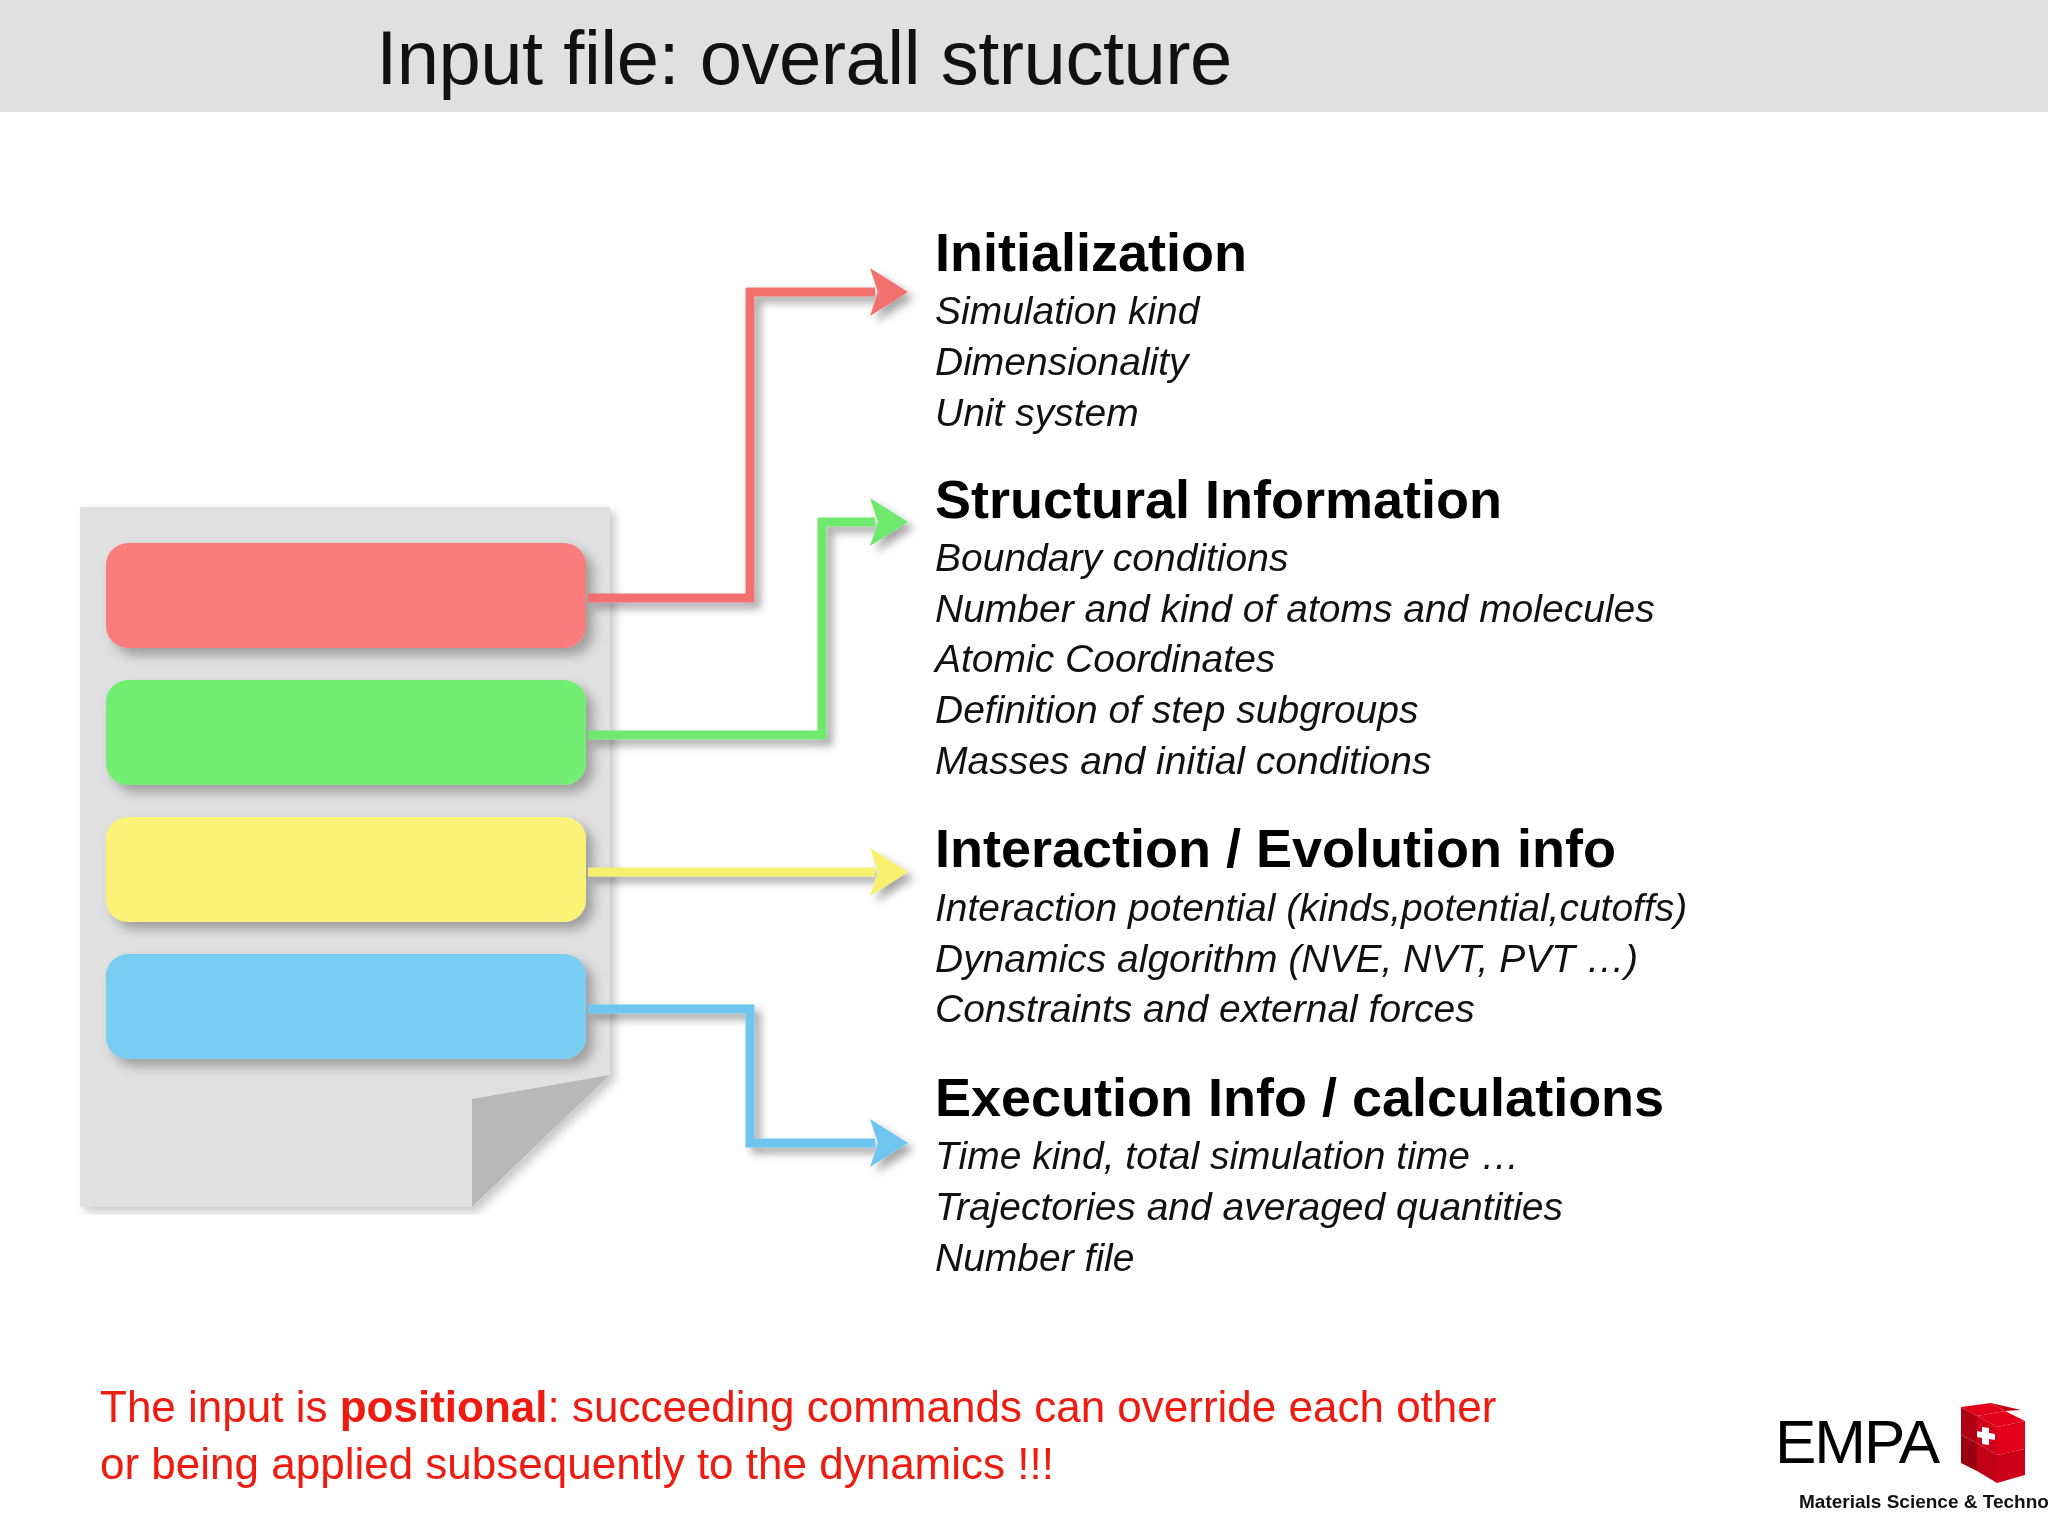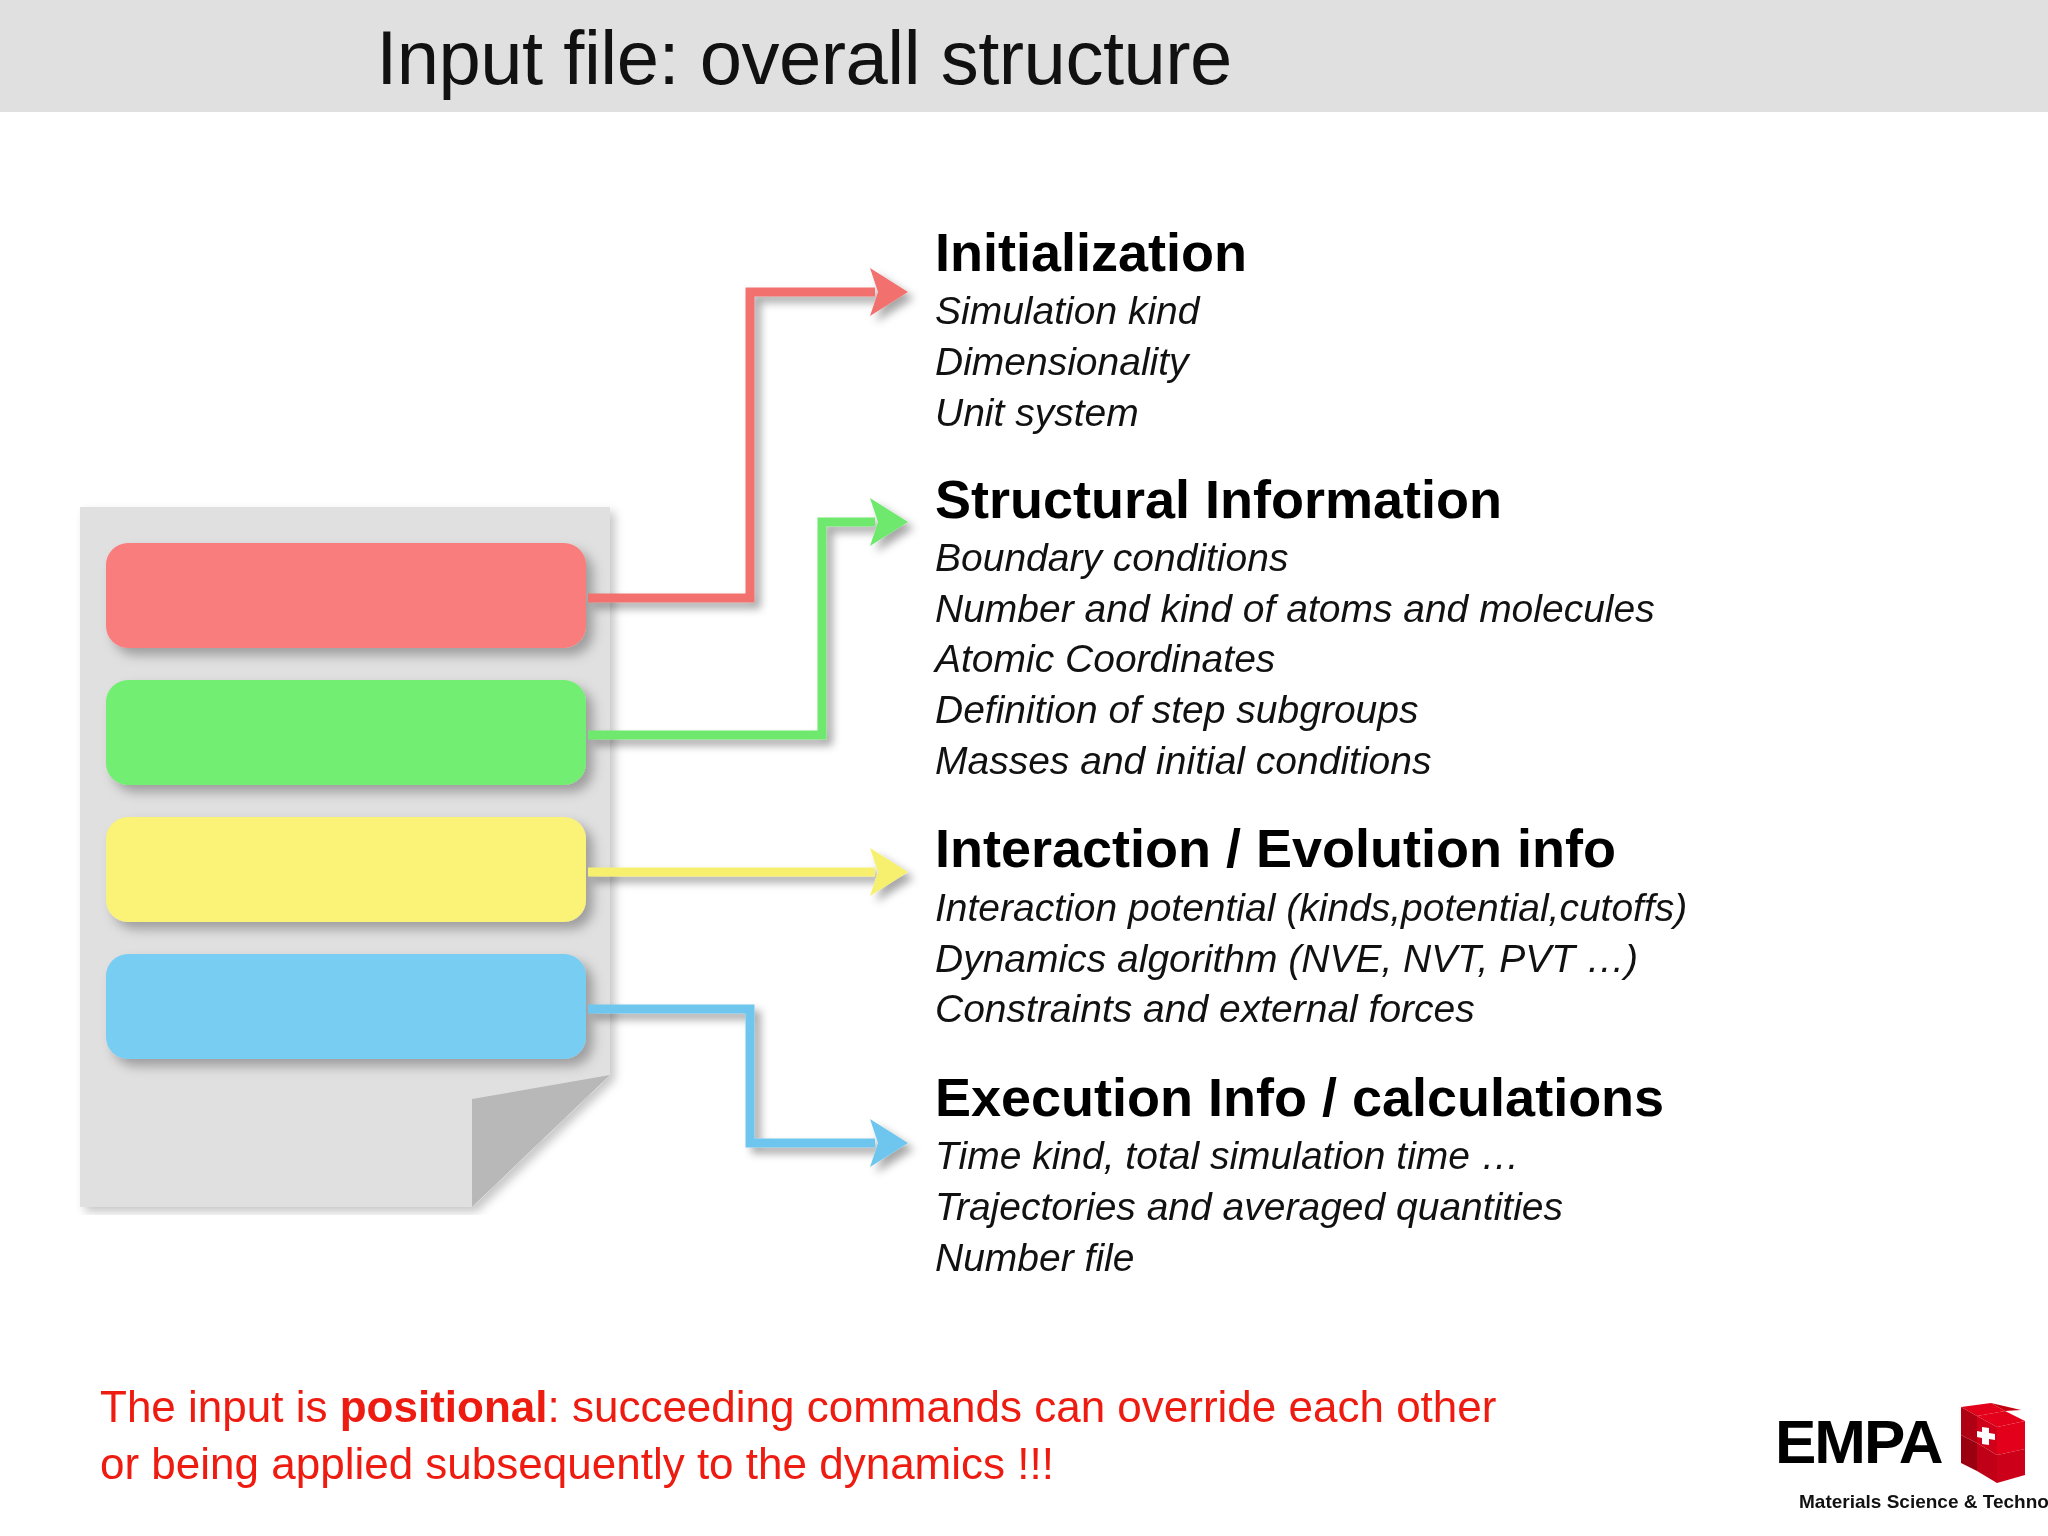"EMPA" #empa-wordmark { font-weight: bold -> normal }
